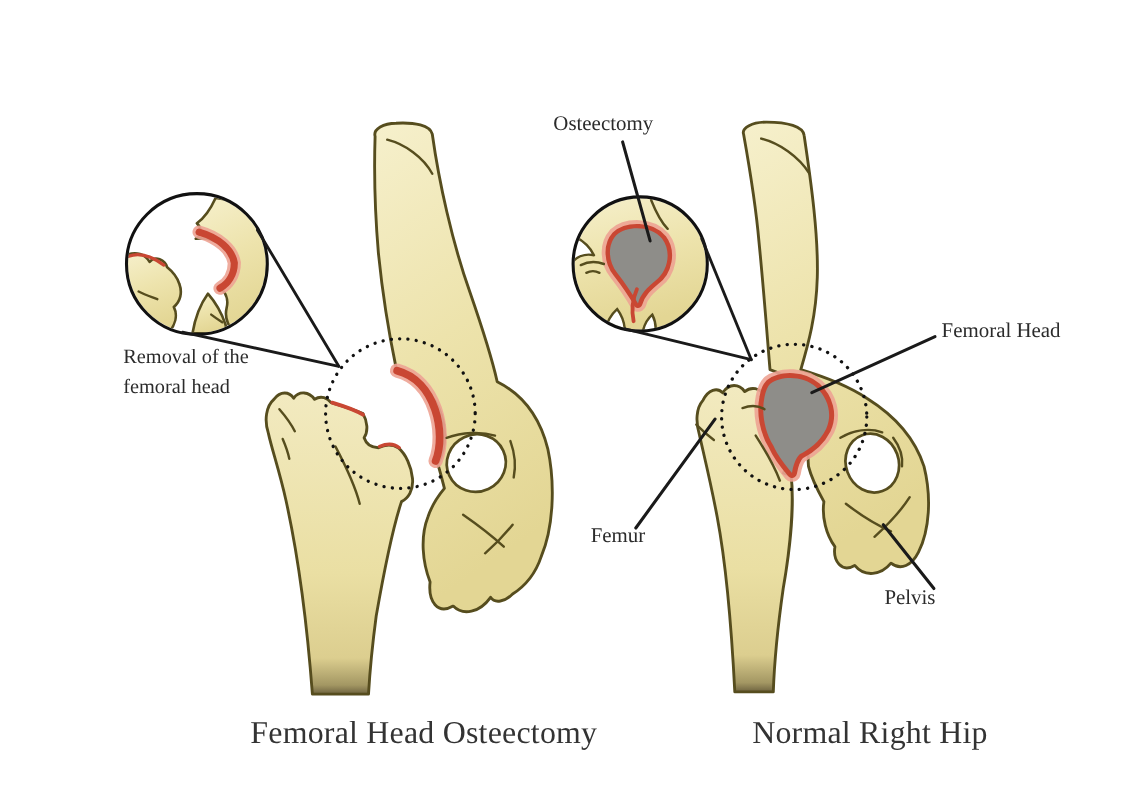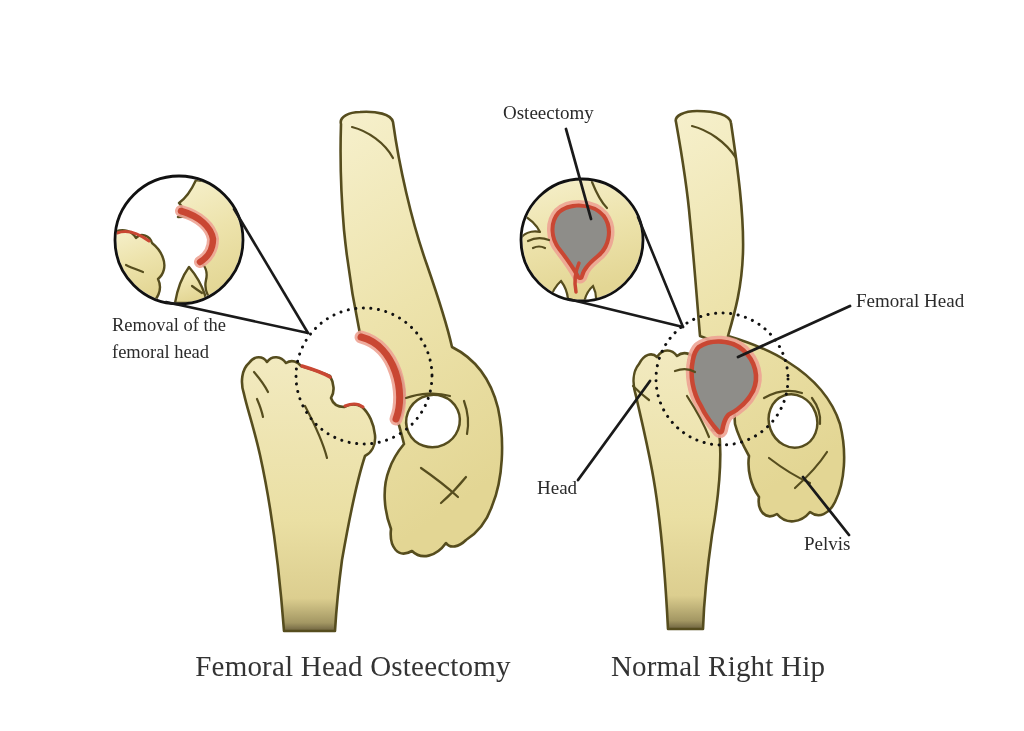"Head" div.label { text: Head -> Femur }
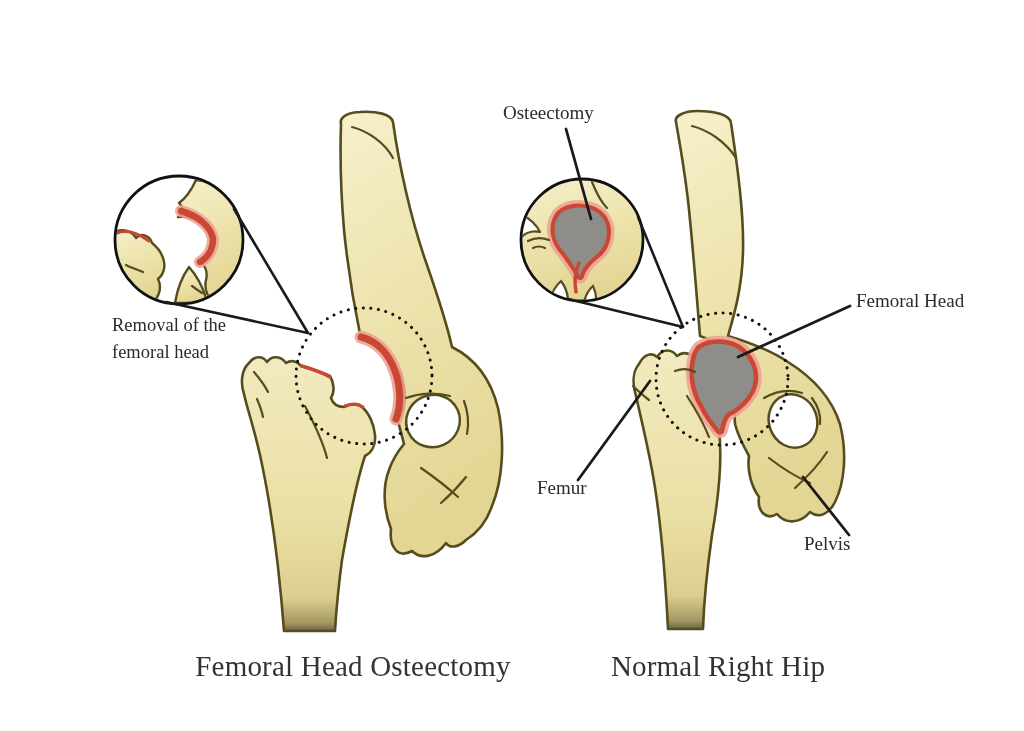"Femoral Head Osteectomy" .caption { text-align: center -> right }
